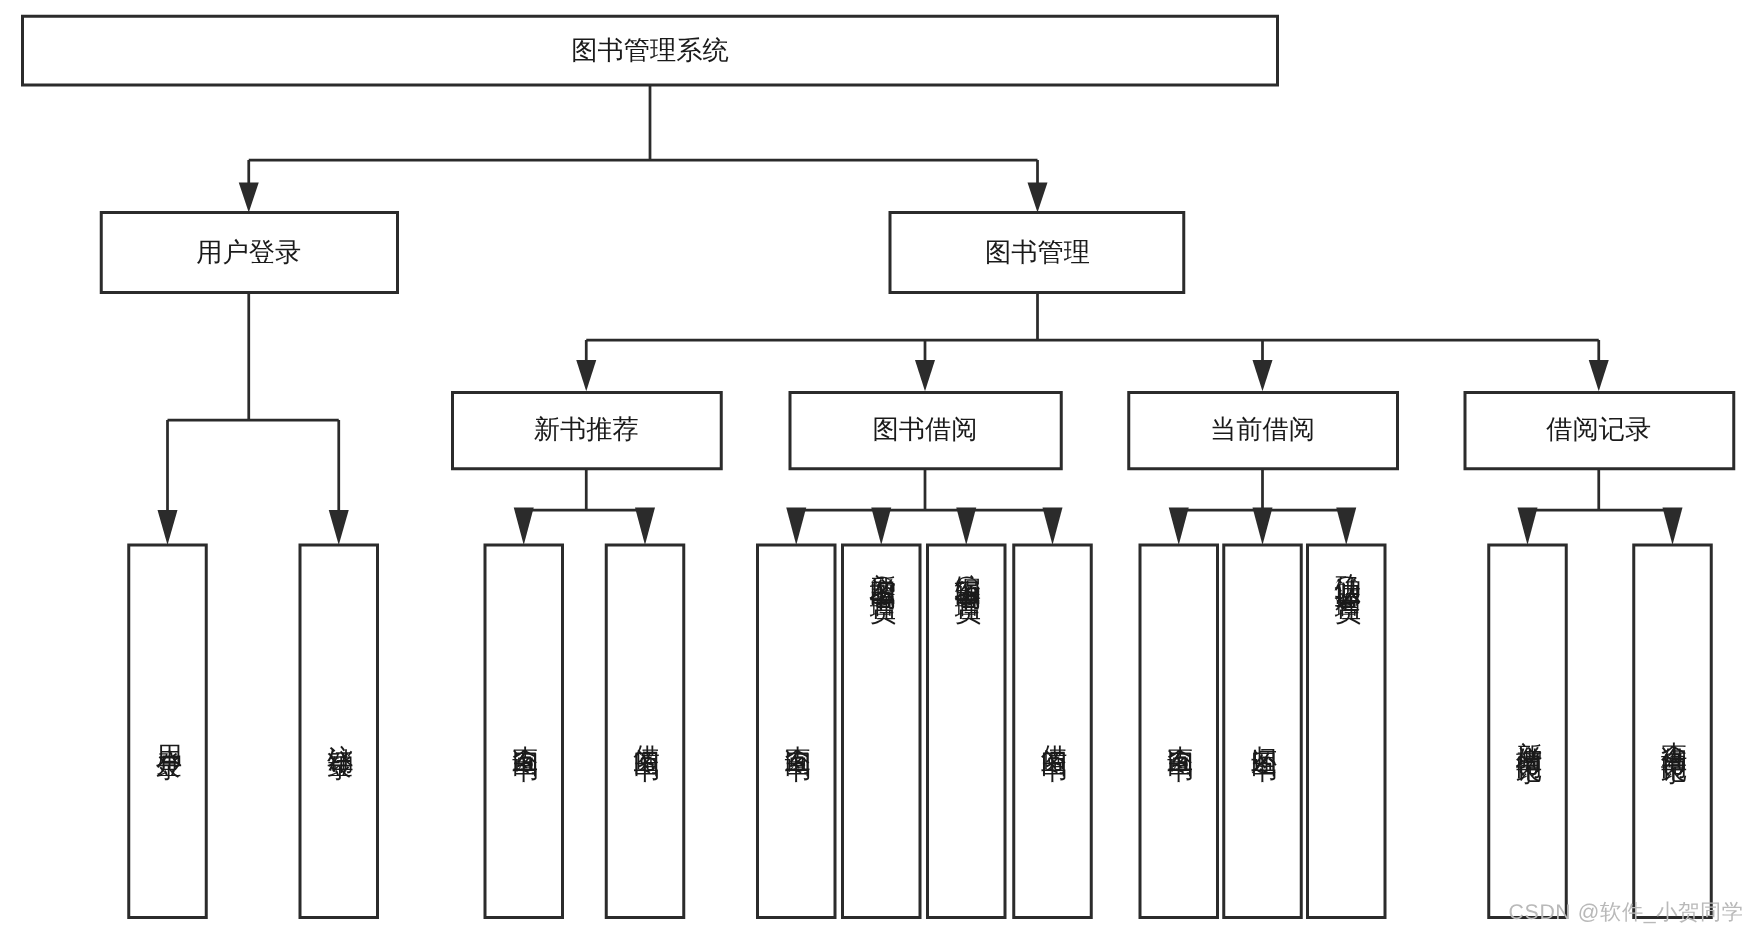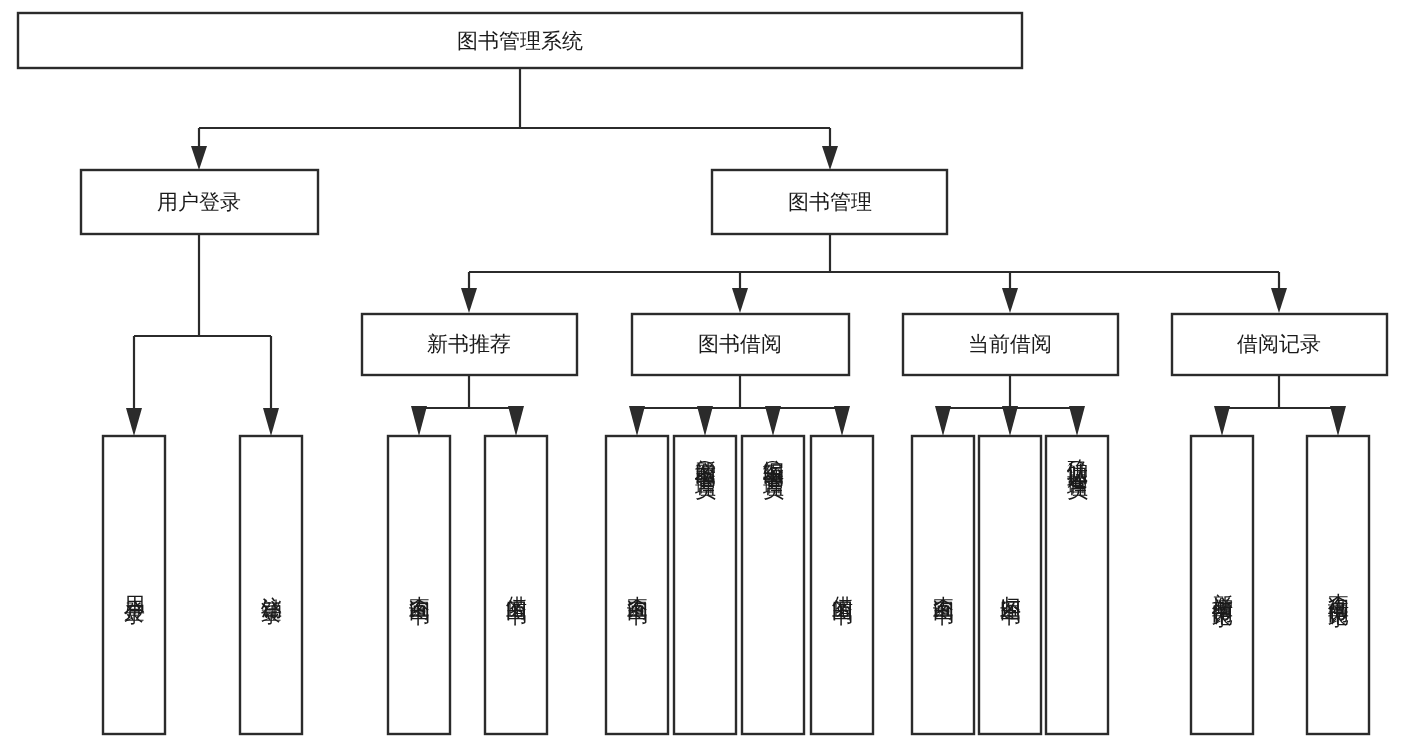"CSDN @软件_小贺同学" div { html: none -> <div>CSDN @软件_小贺同学</div> }
